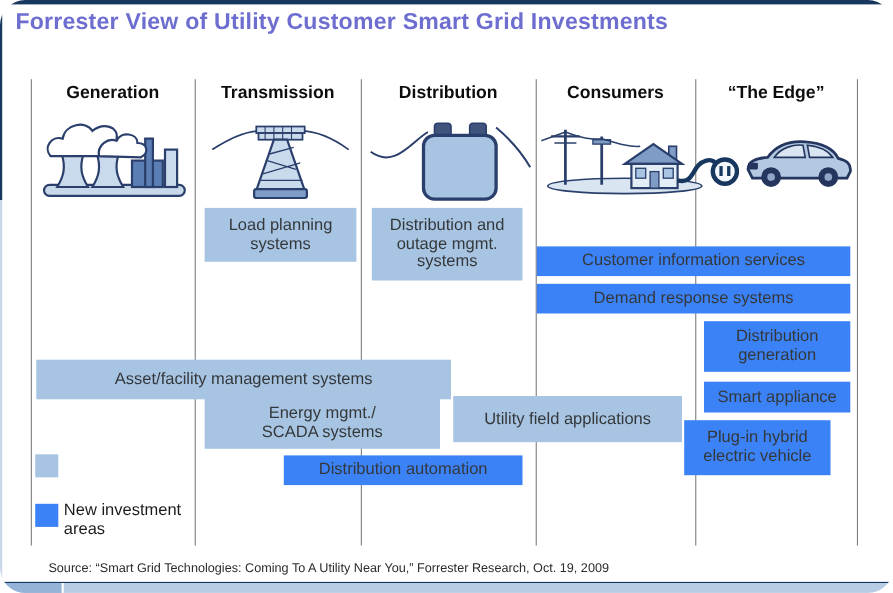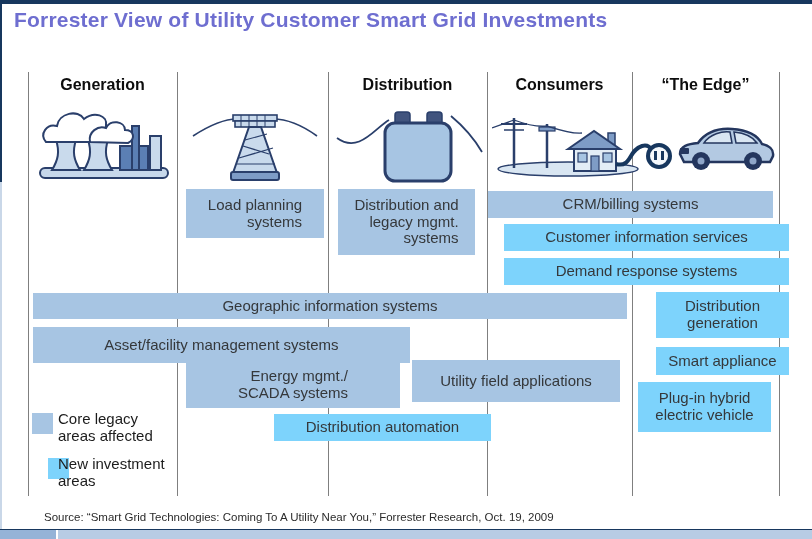"Forrester View of Utility Customer" .canvas { border-radius: none -> 23px }
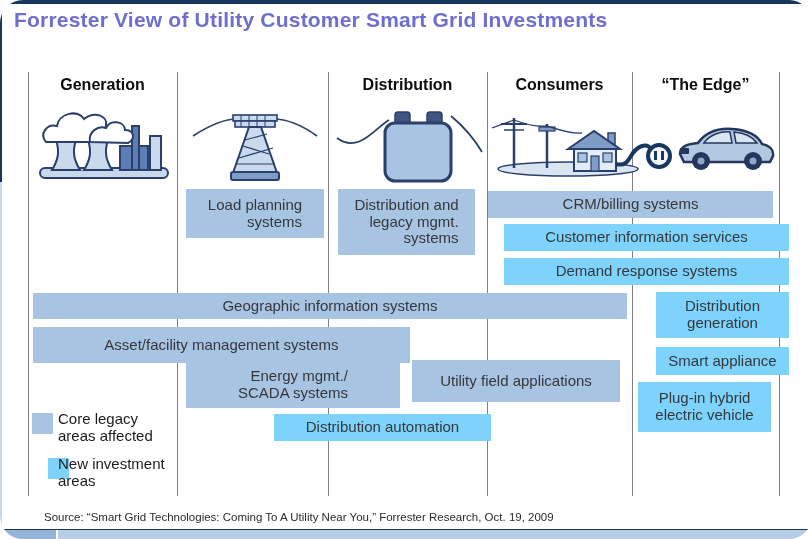"Transmission" div.col-header { html: none -> <div>Transmission</div> }
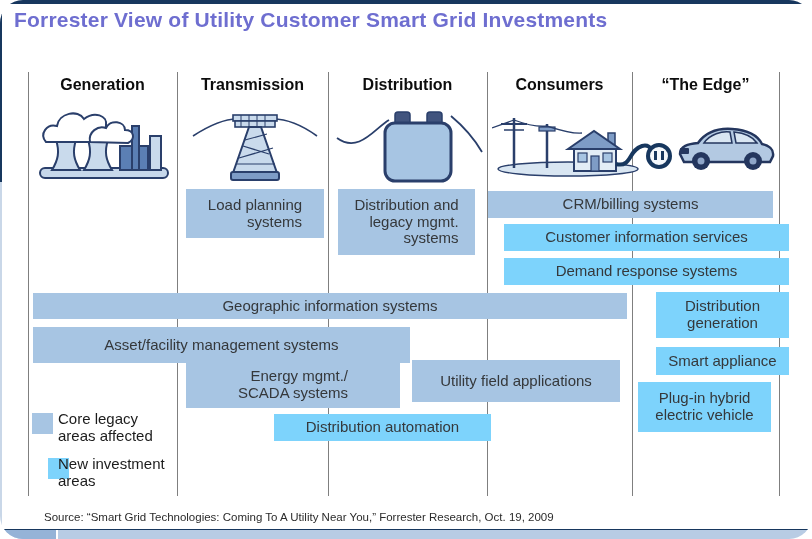"Load planning" .legacy { text-align: right -> none }
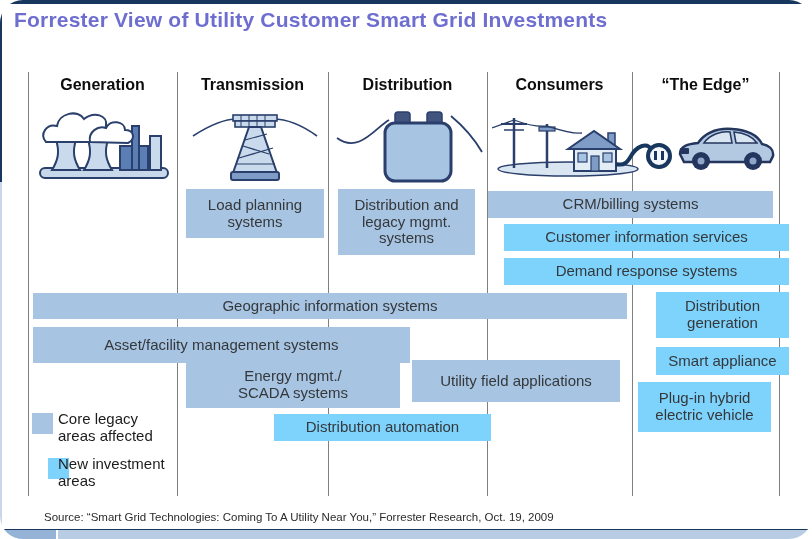"Distribution and" div.box { text: legacy -> outage }
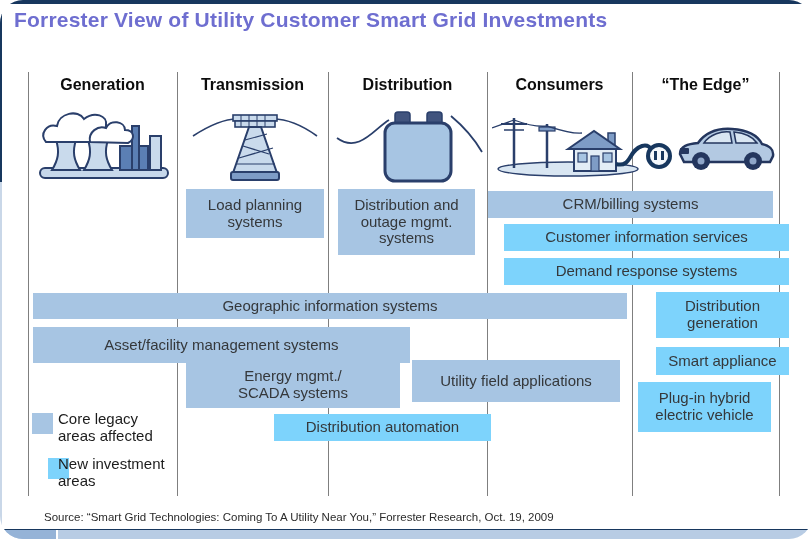"CRM/billing systems" div.box { html: <div>CRM/billing systems</div> -> none }
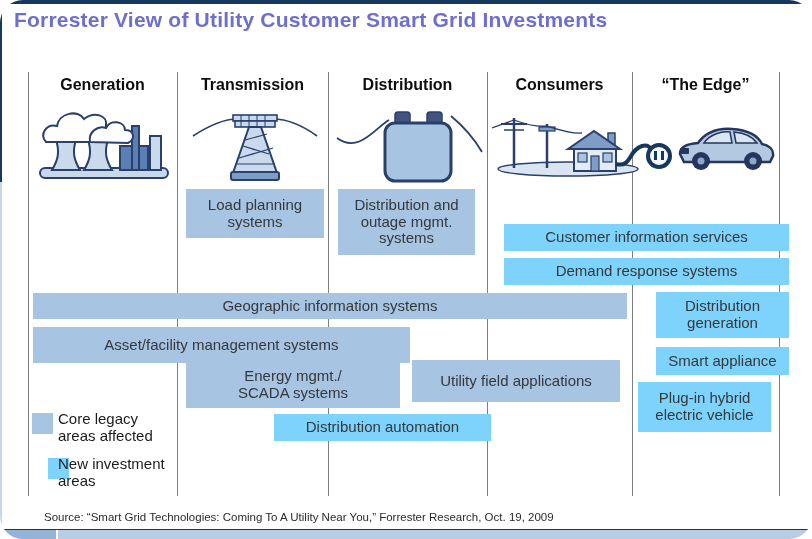"Customer information services" .invest { background: #7dd3fc -> #3b82f6; margin-left: 16px -> none }
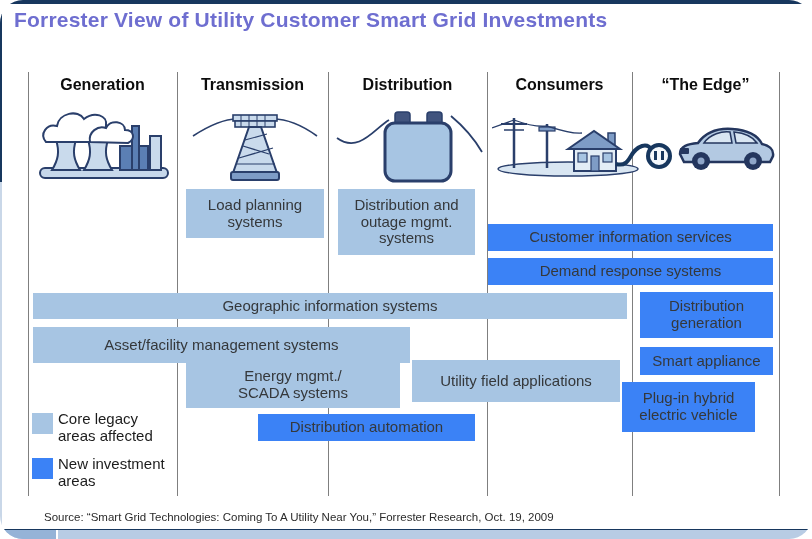"Geographic information systems" div.box { html: <div>Geographic information systems</div> -> none }
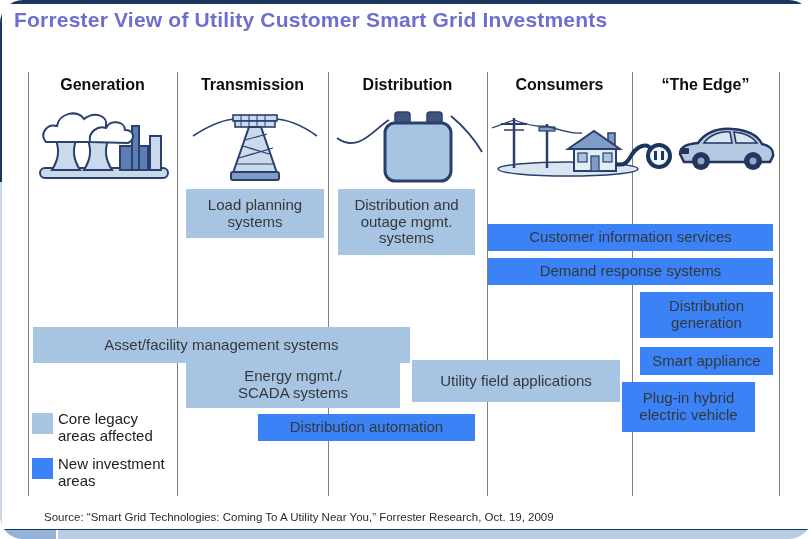"Core legacy" div.legend-label { html: <div>Core legacy areas affected</div> -> none }
